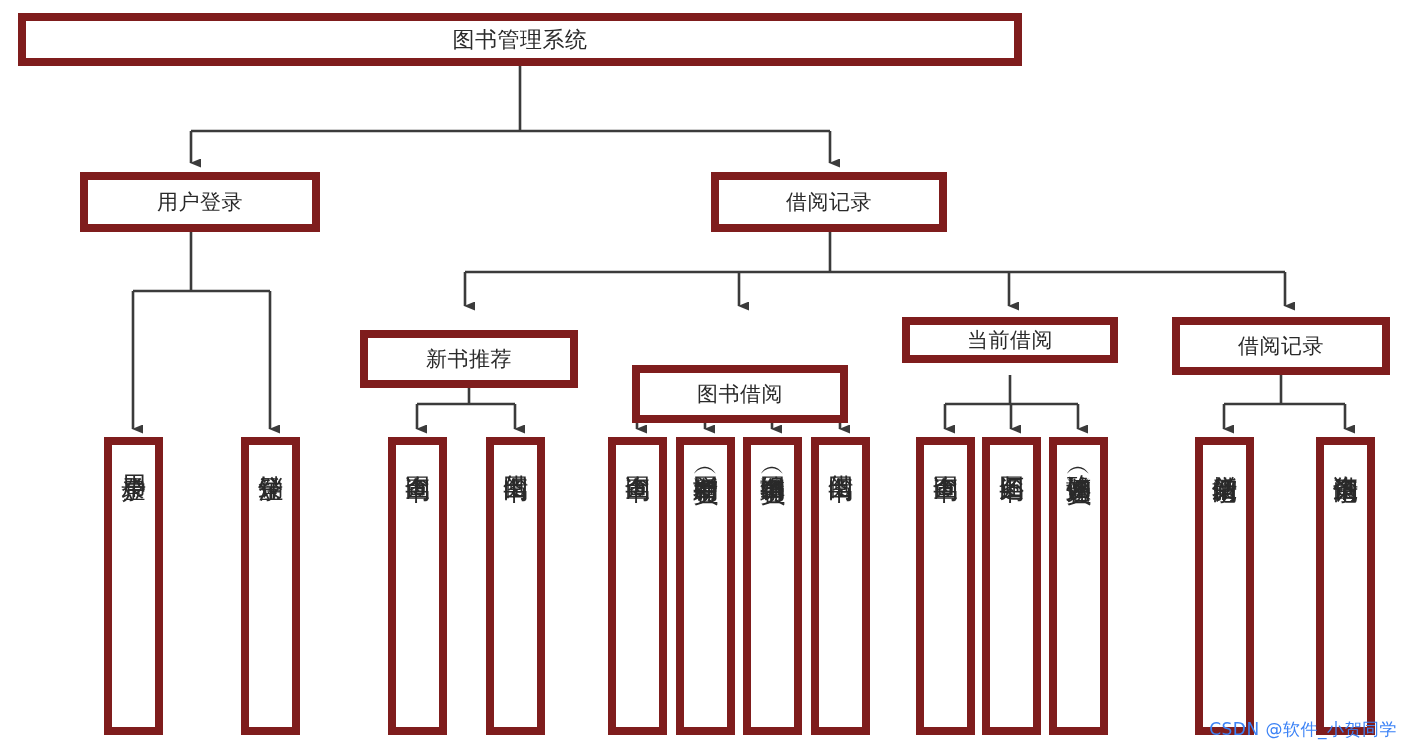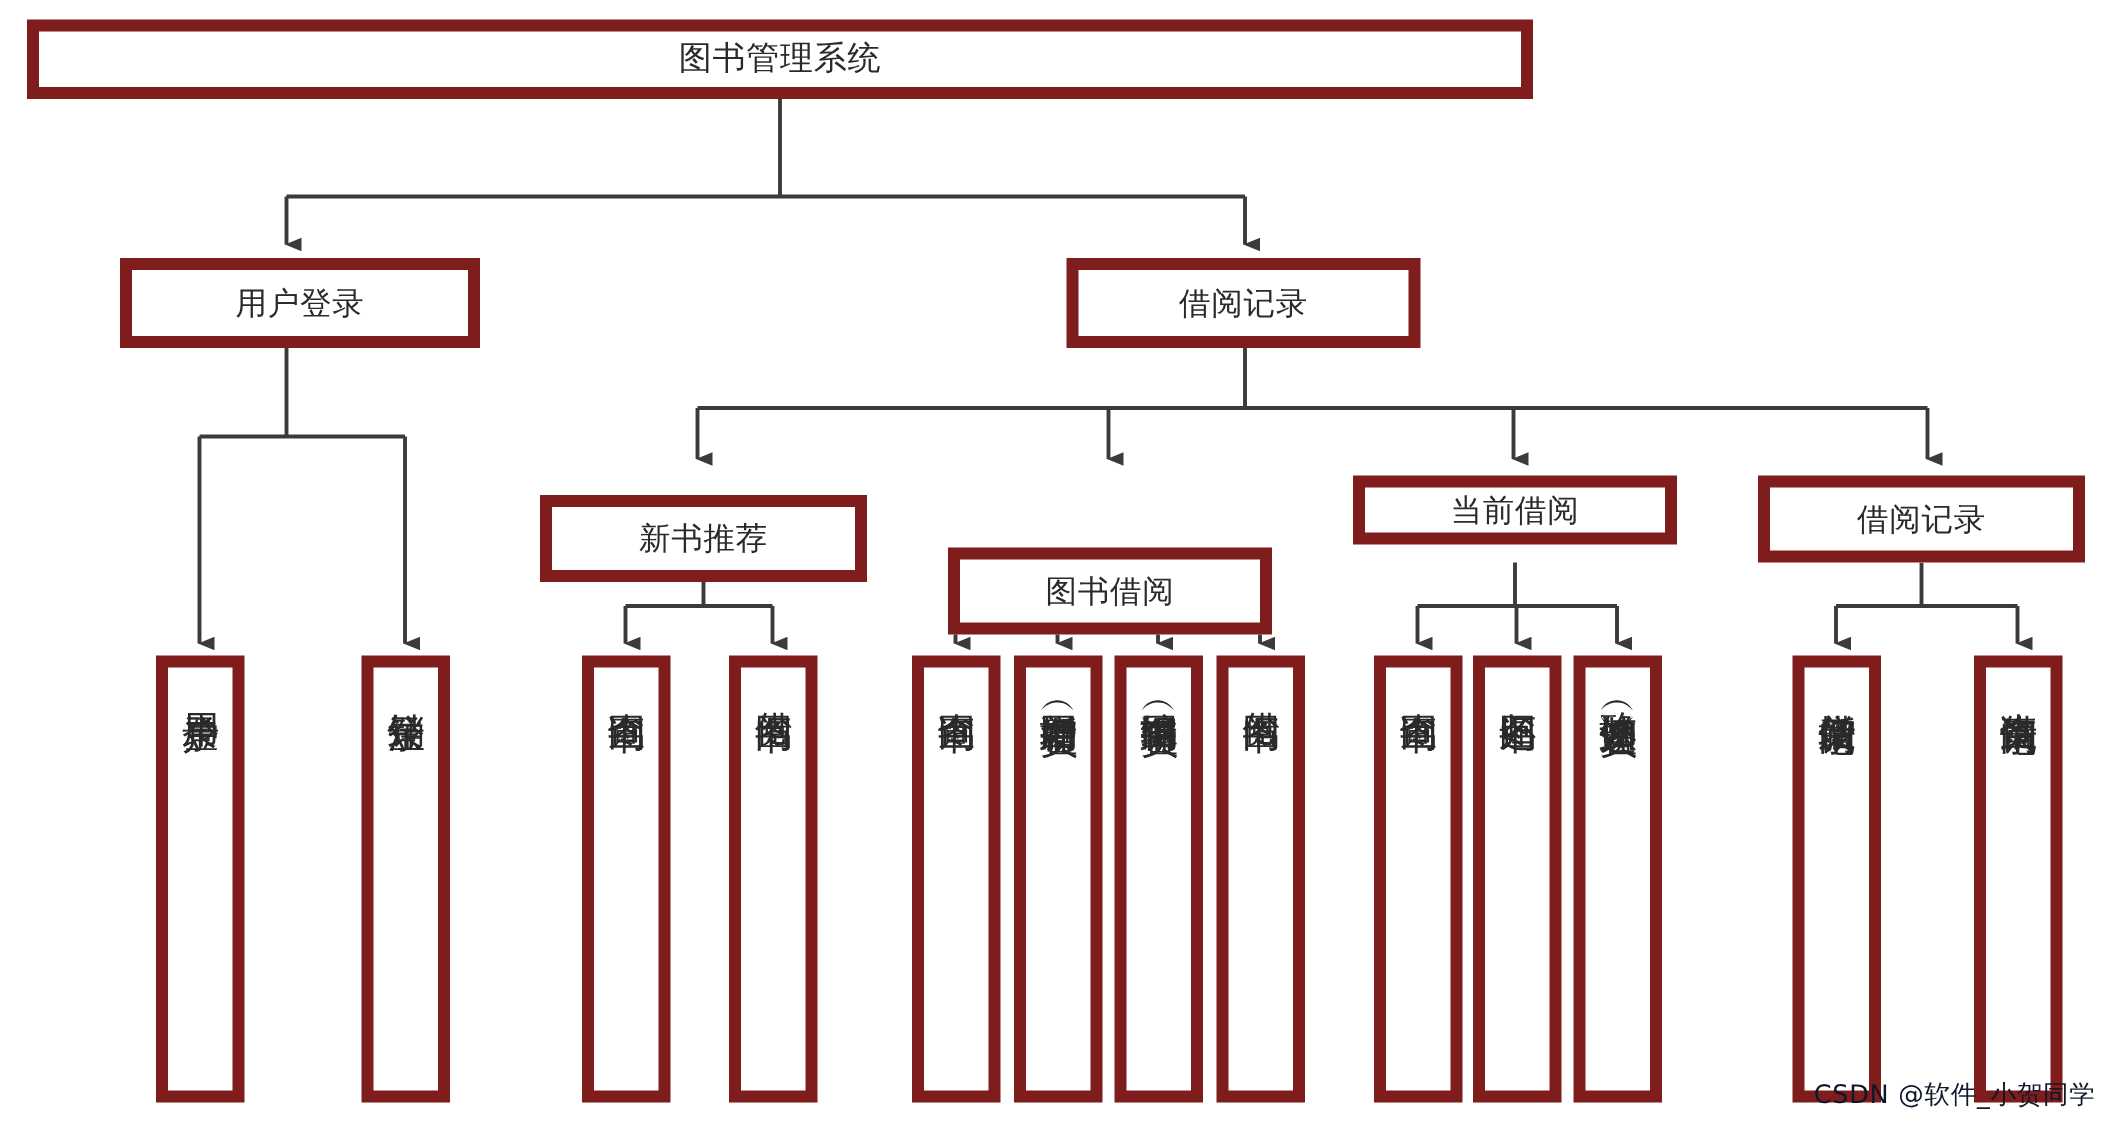"CSDN @软件_小贺同学" #watermark { color: #0f172a -> #3b82f6 }
